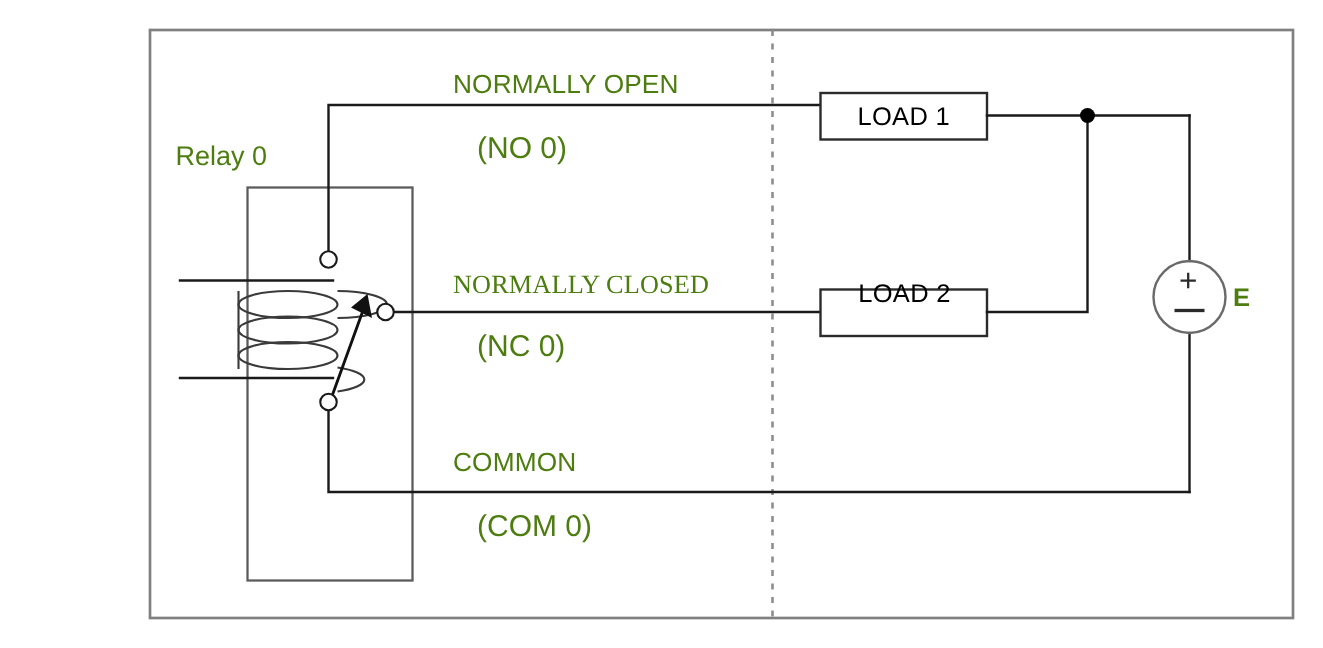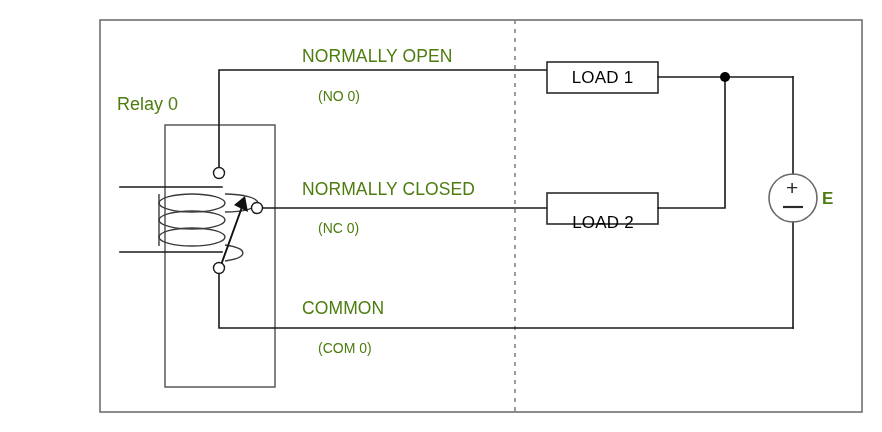"(NO 0)" .lbl-sub { font-size: 14px -> 20px }
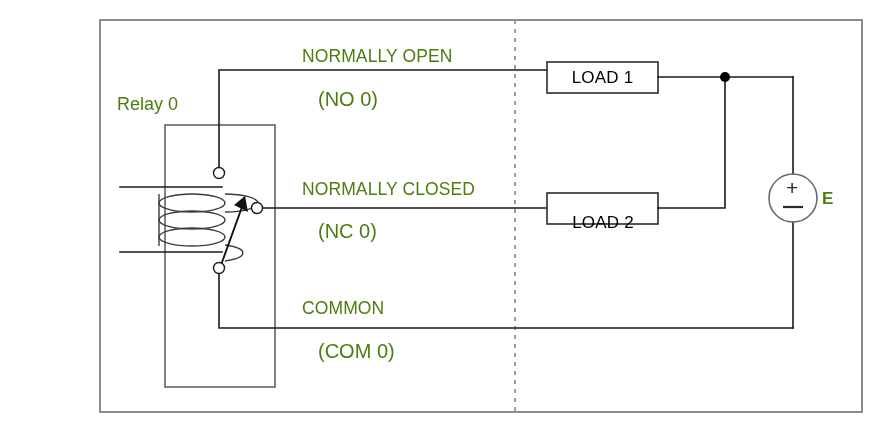"NORMALLY CLOSED" div.lbl { font-family: none -> Liberation Serif, serif }
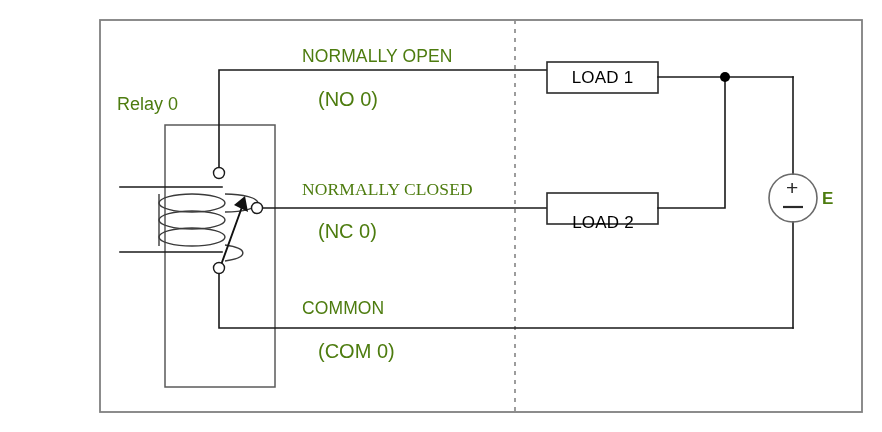"LOAD 2" div.load-text-wrap { top: 207px -> 180px }
